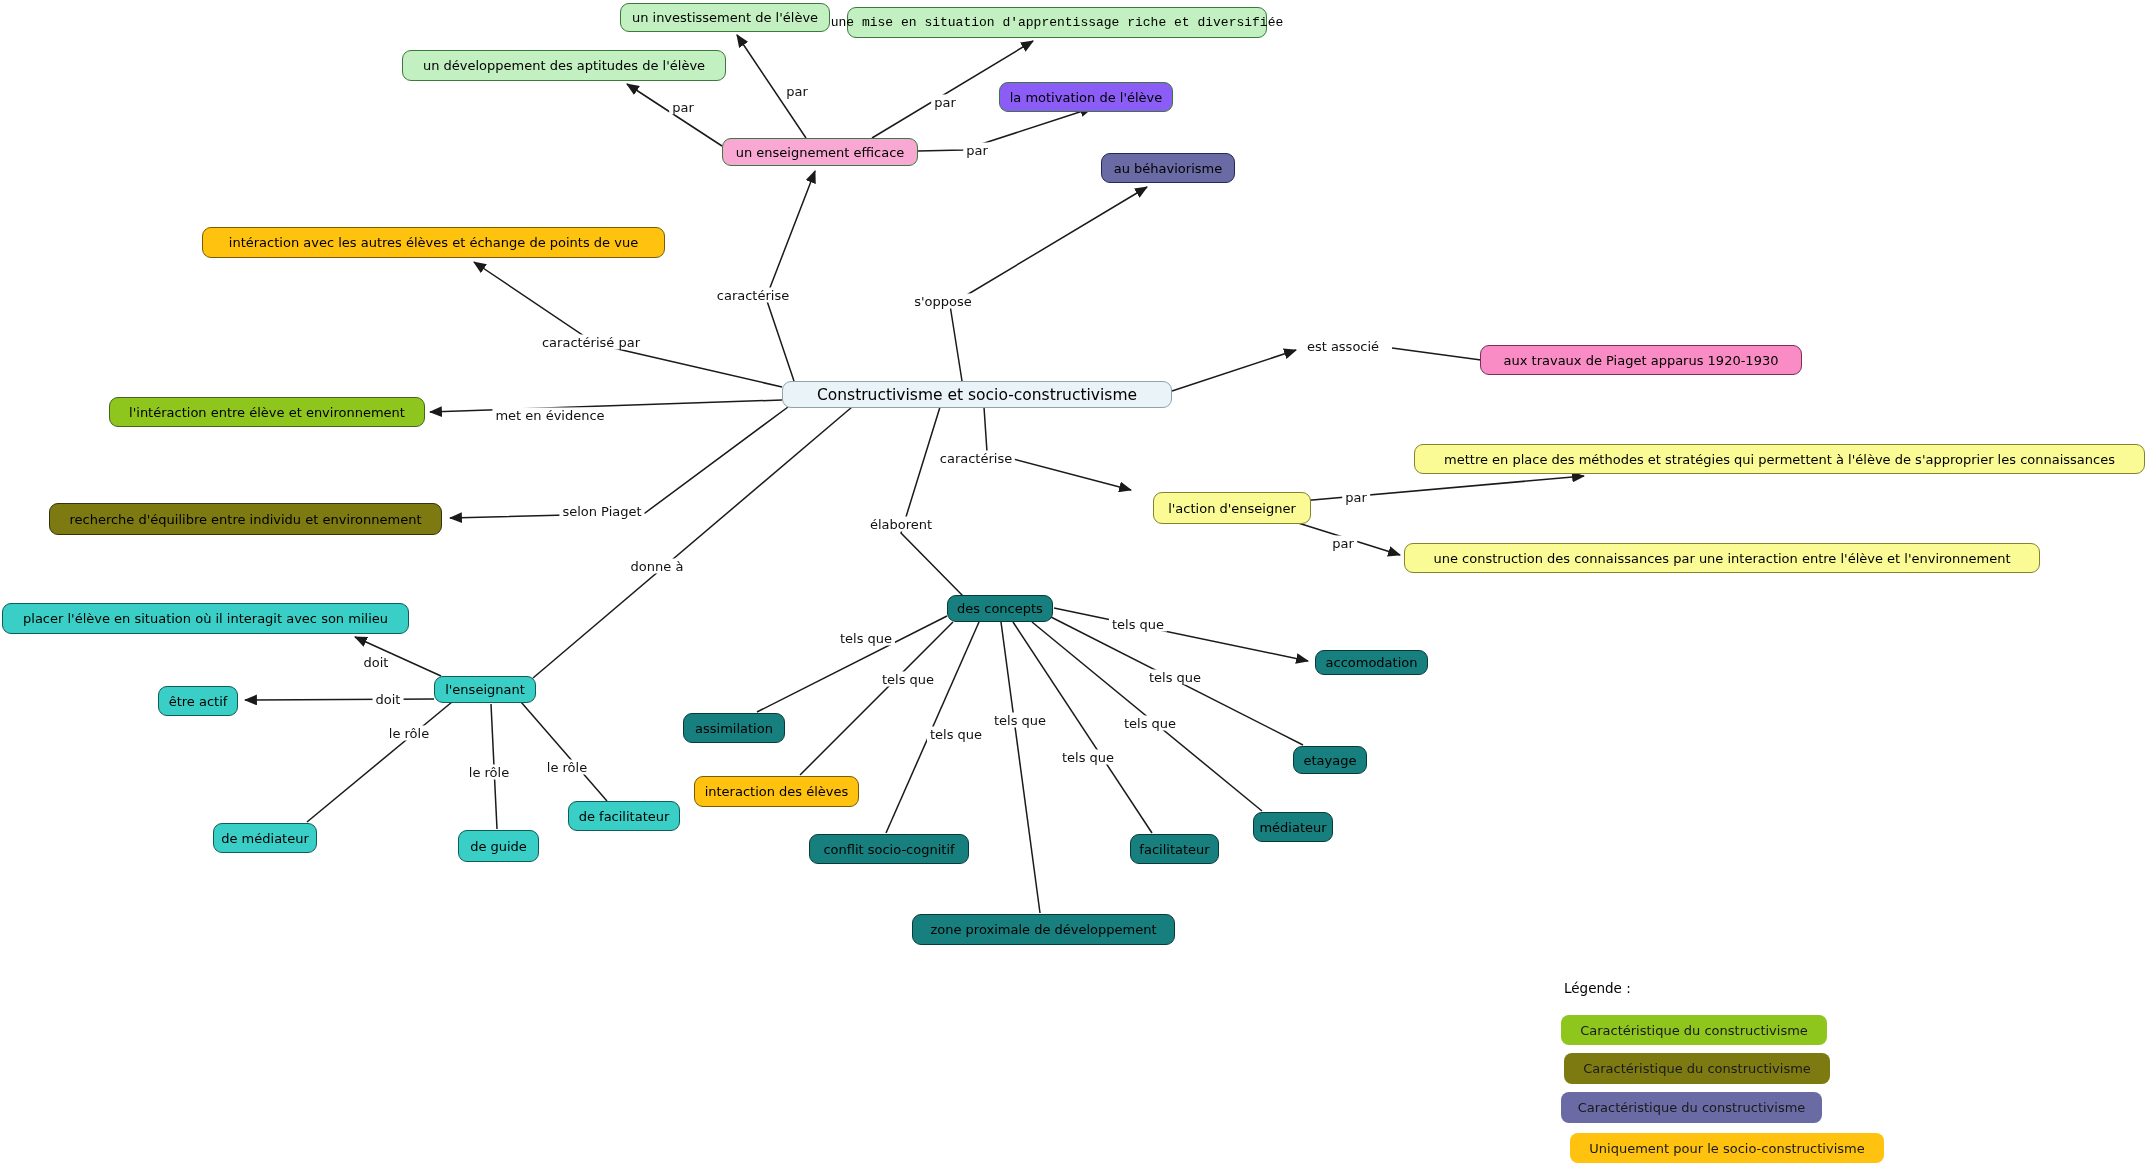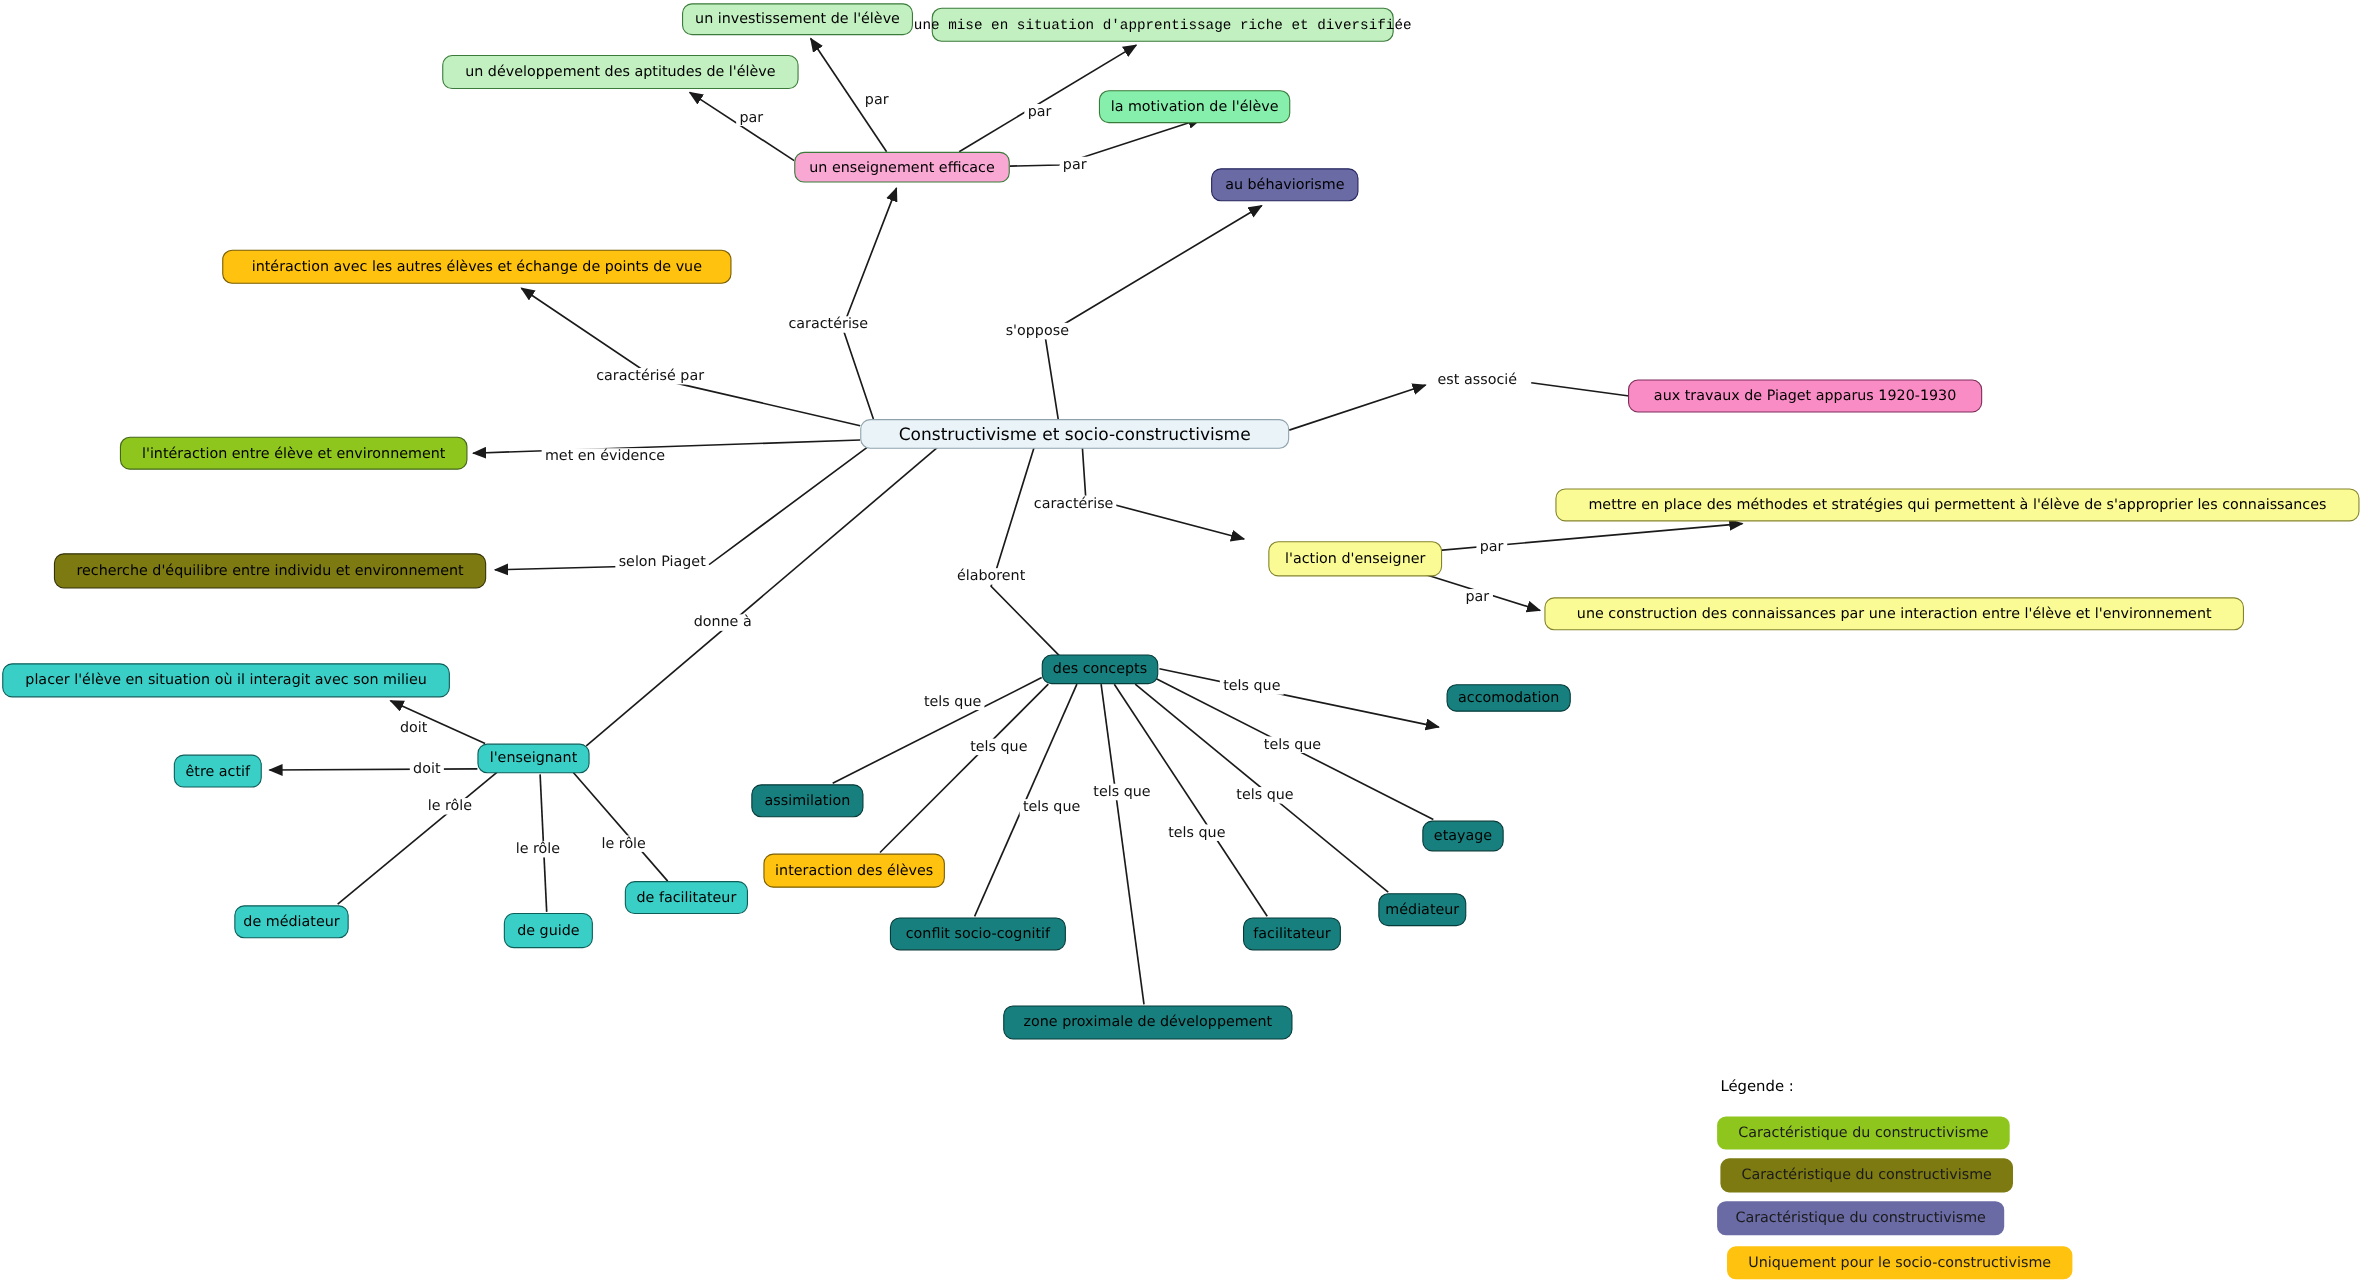"la motivation de l'élève" div.node { background: #86efac -> #8b5cf6 }
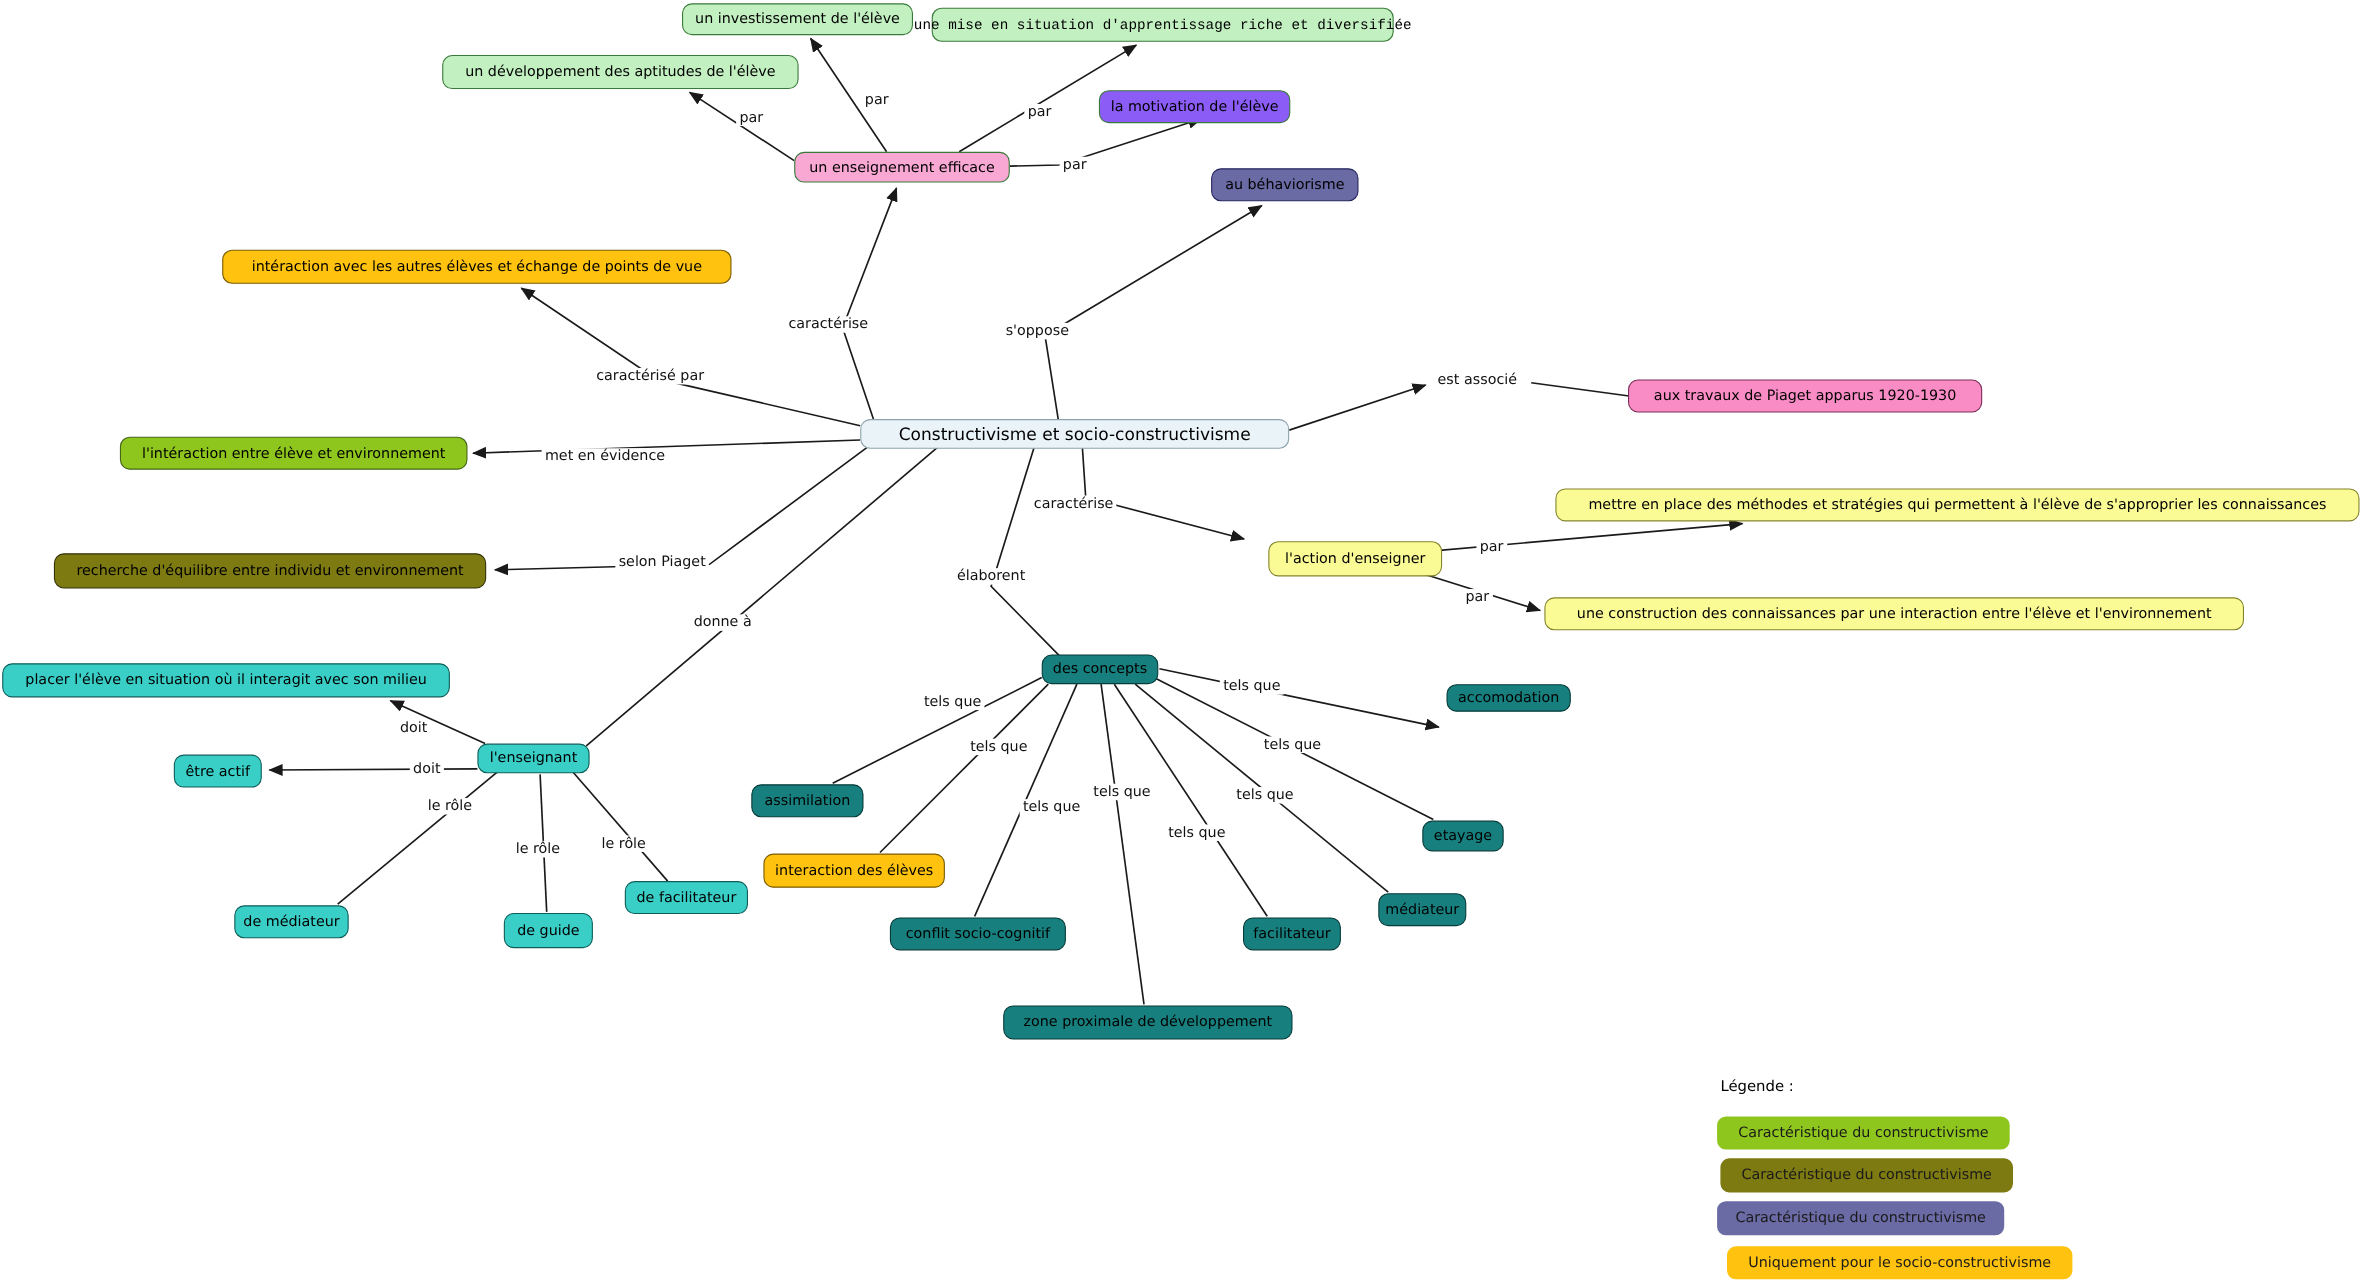"accomodation" div.node { top: 622px -> 650px }
